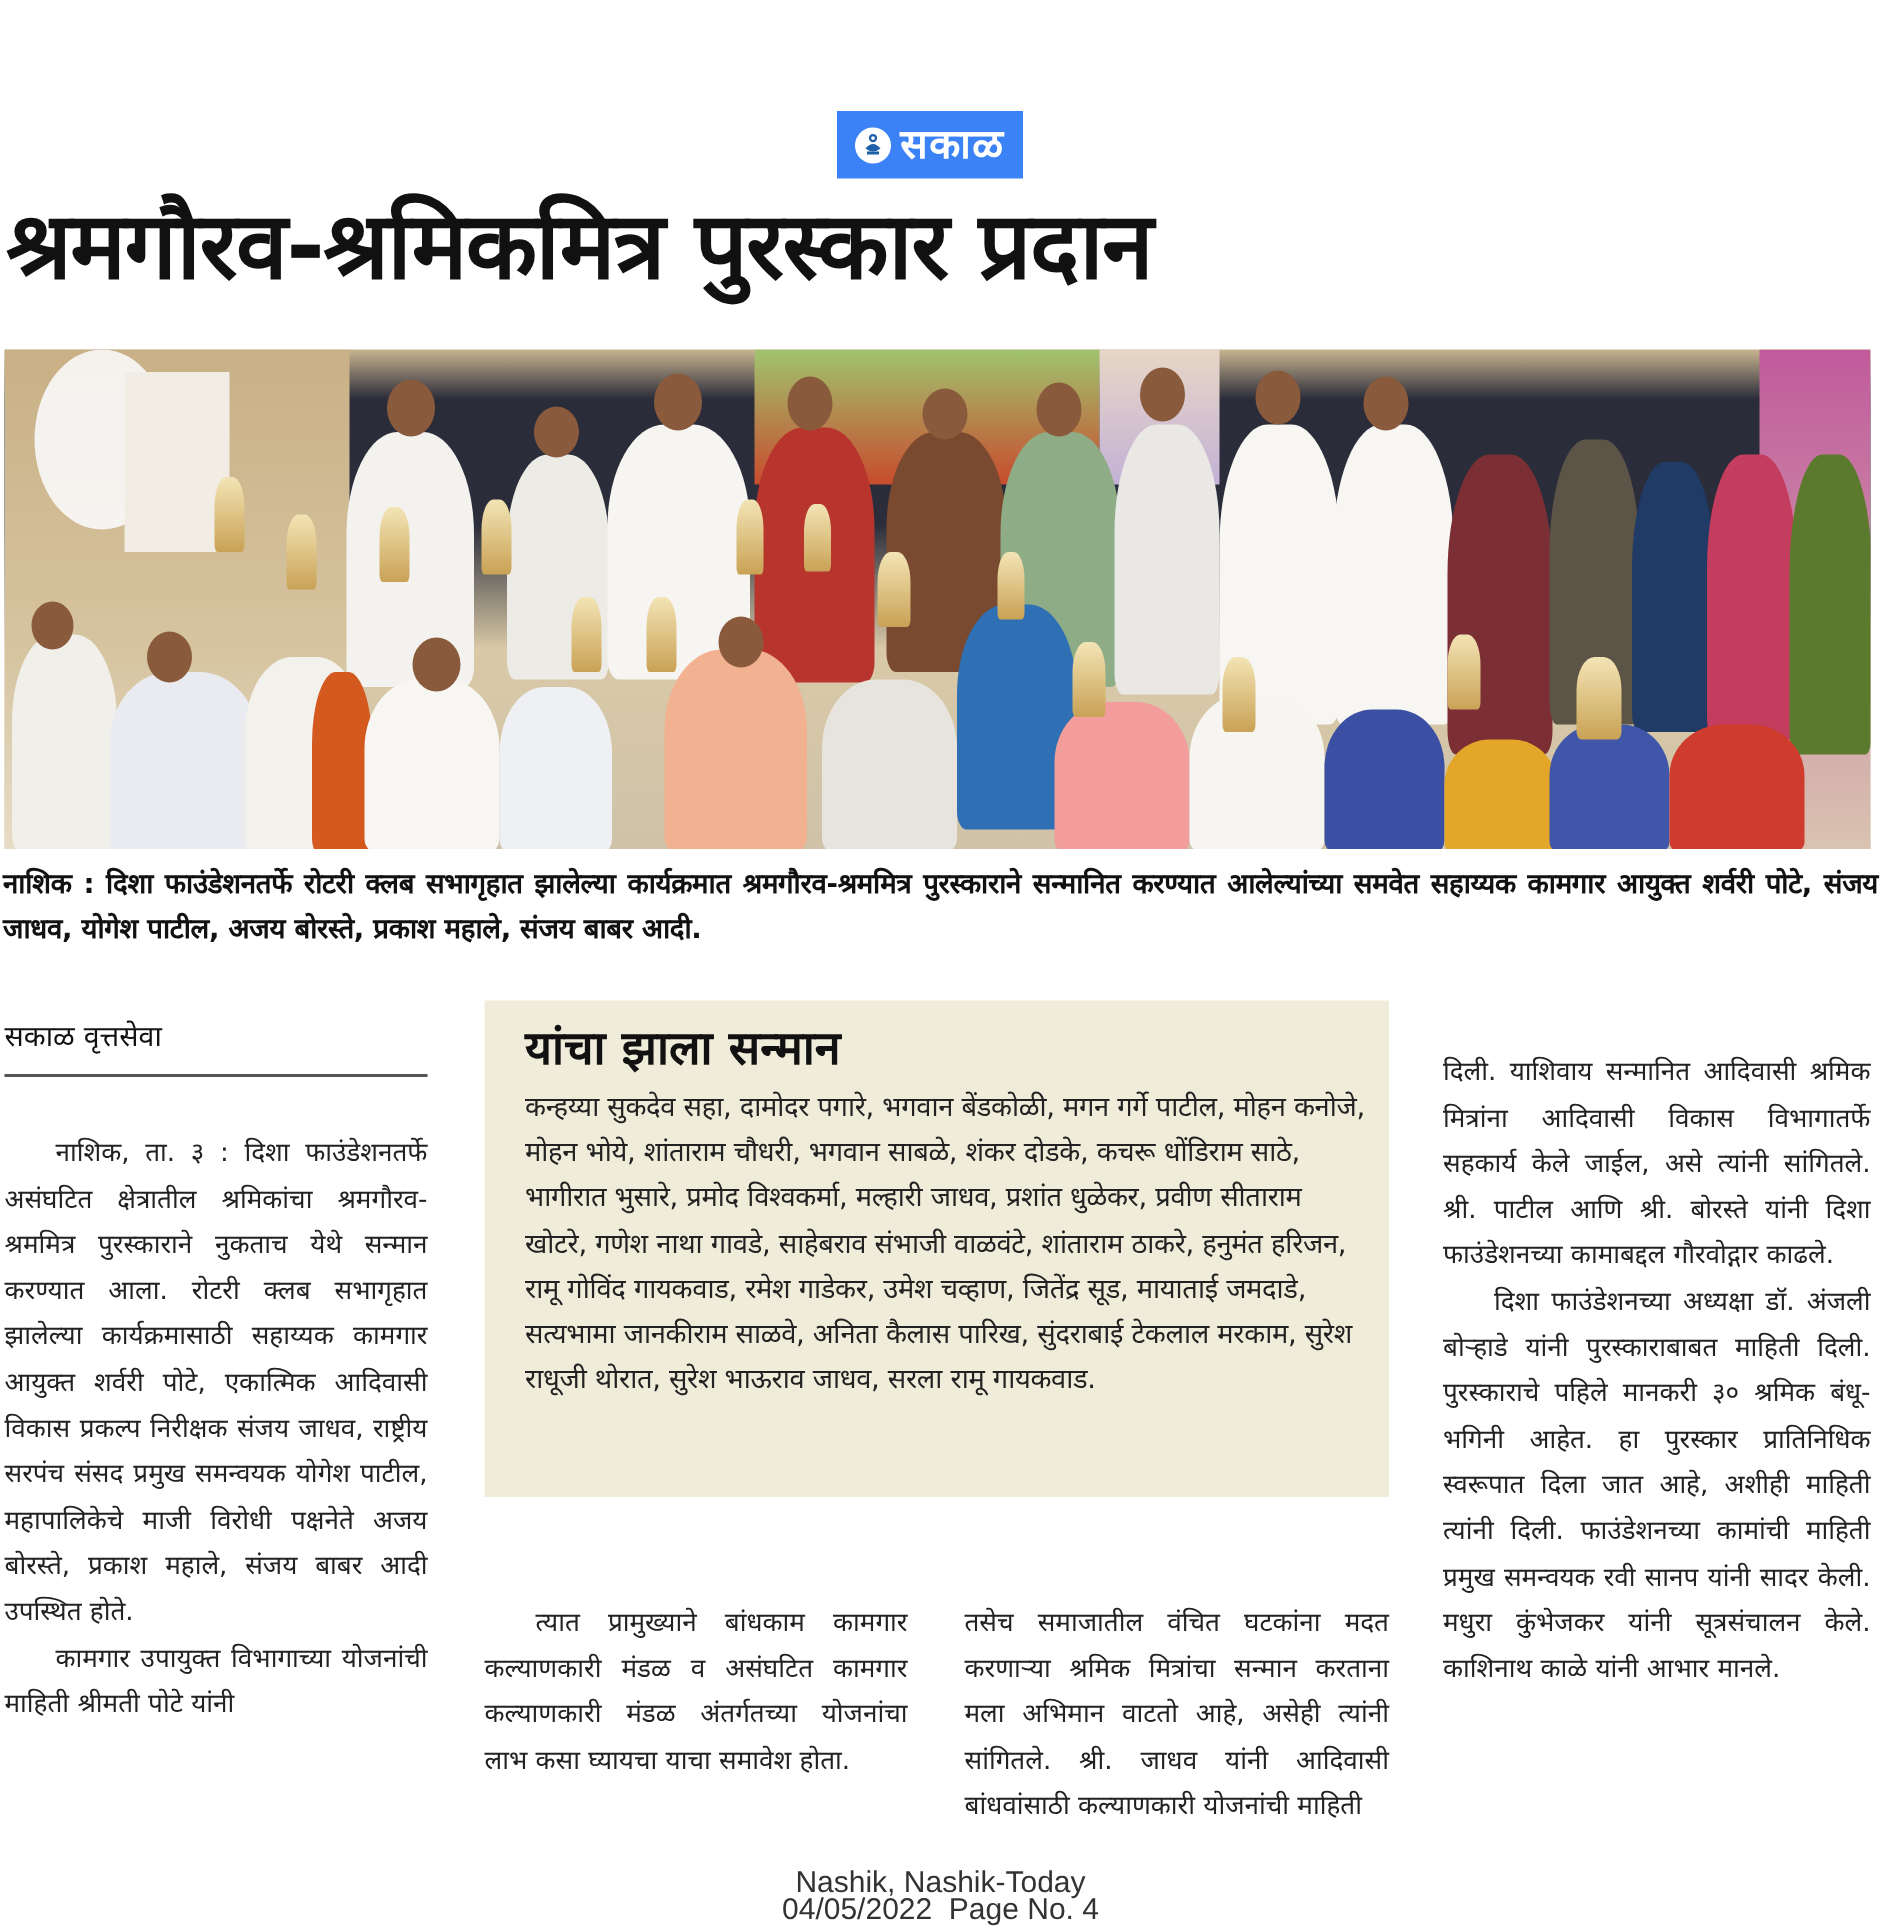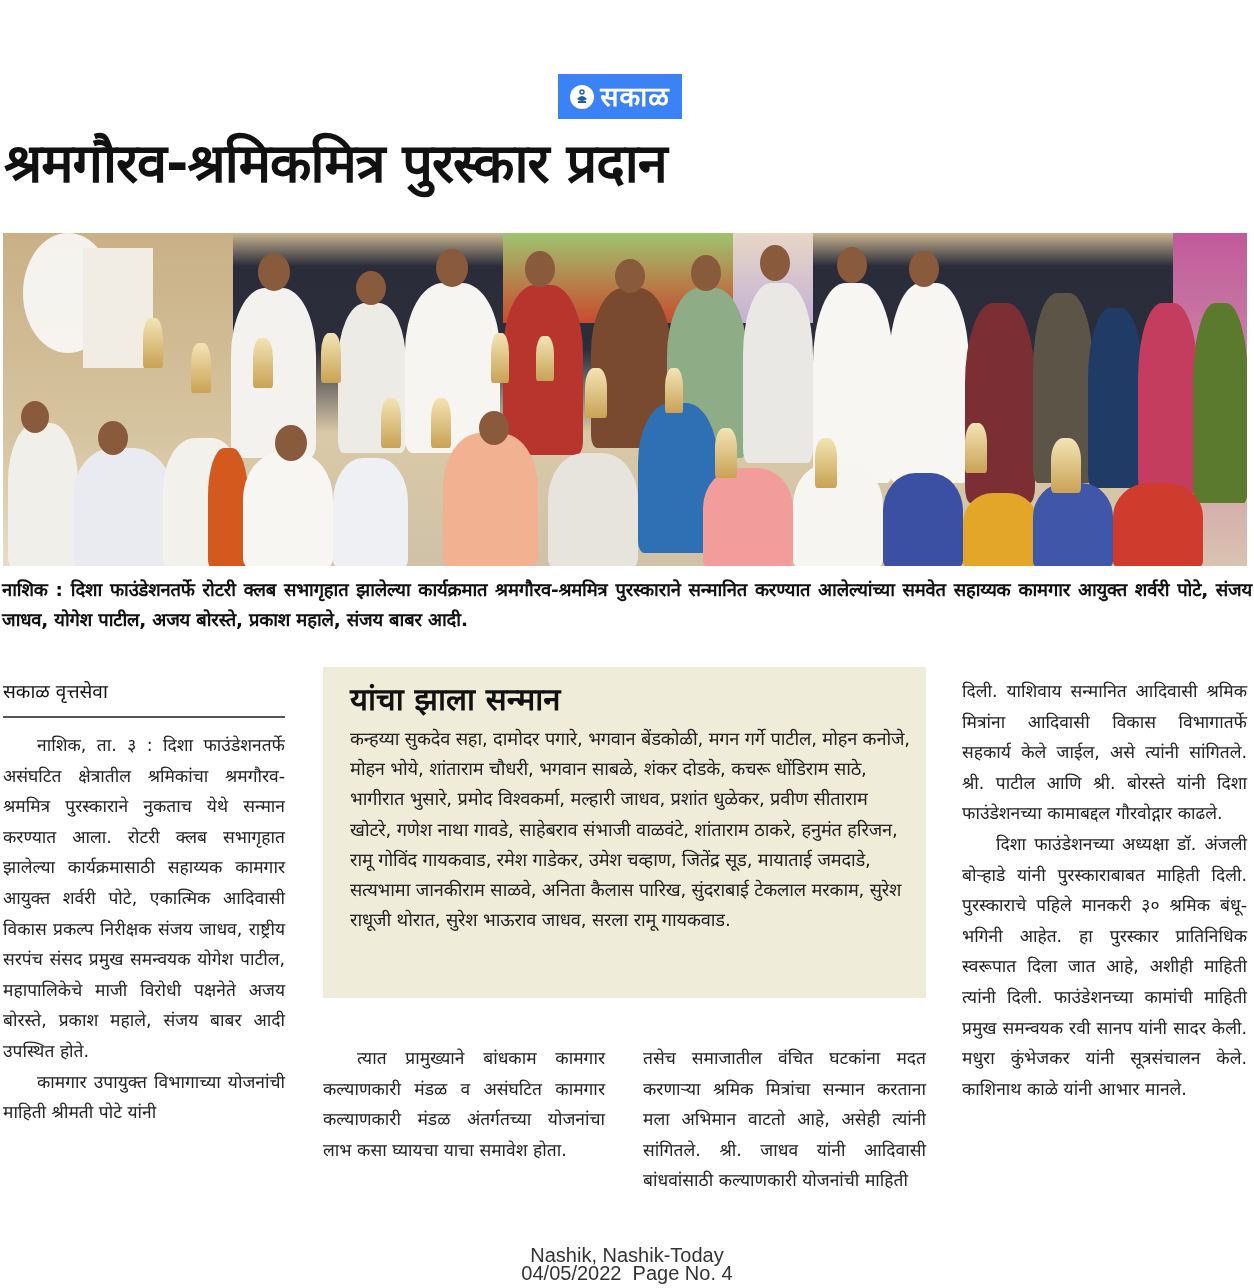"श्रमगौरव-श्रमिकमित्र पुरस्कार प्रदान" .headline { font-size: 54px -> 62px }
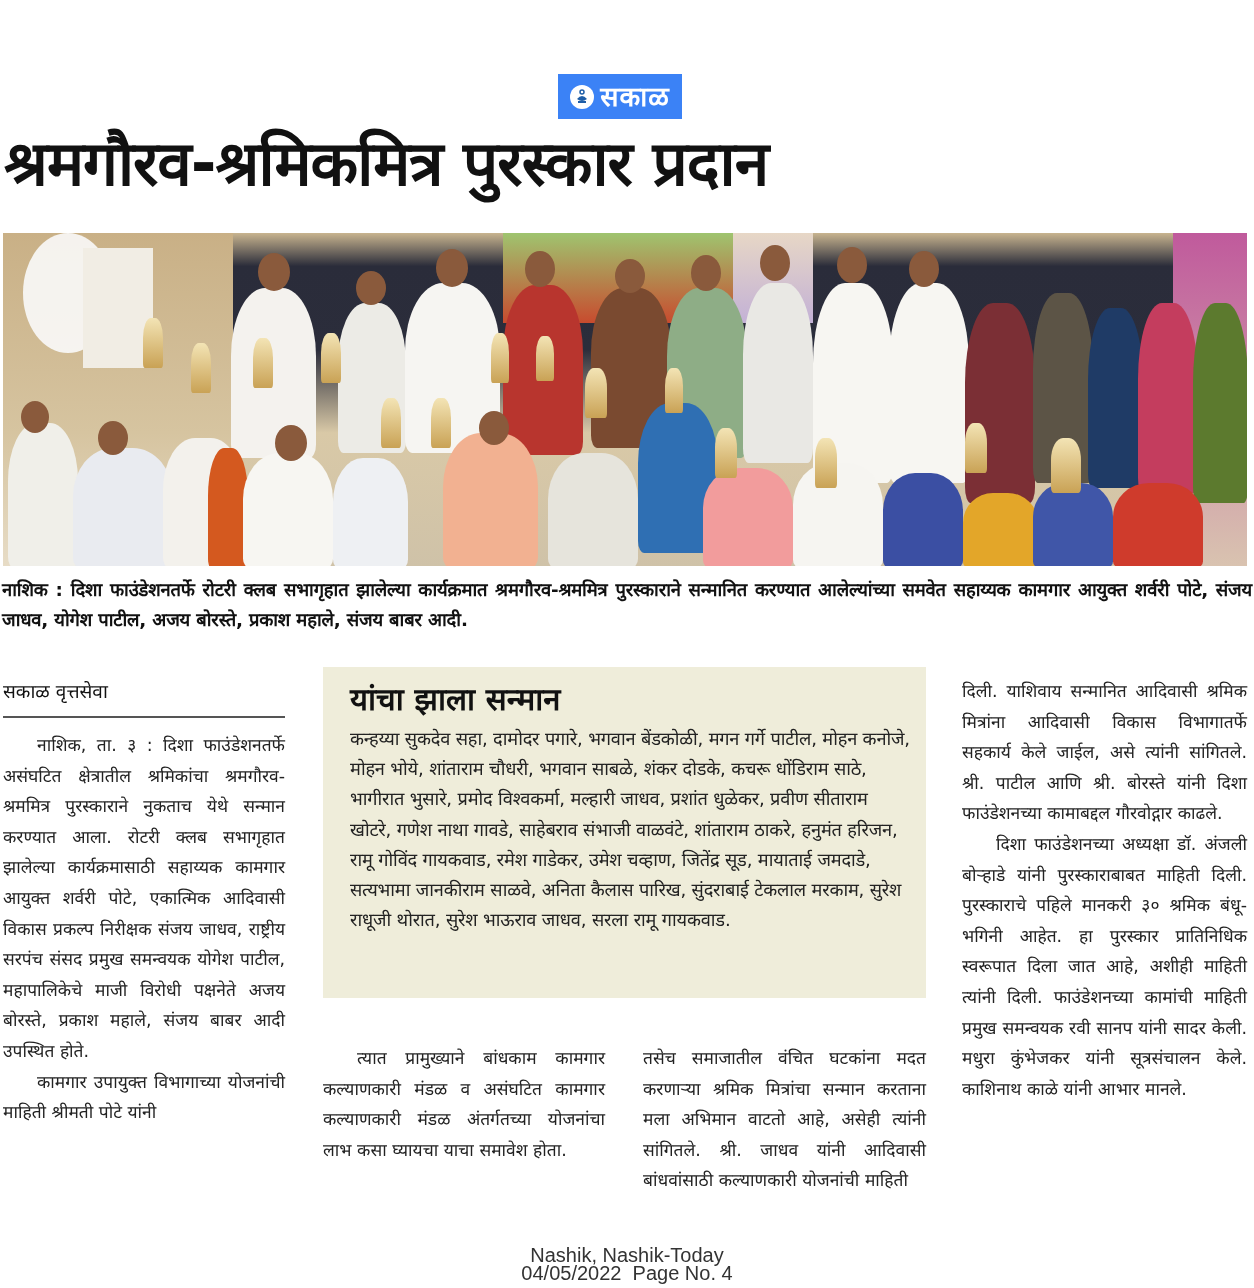"दिली. याशिवाय सन्मानित आदिवासी श्रमिक" .col { margin-top: none -> 24px }
